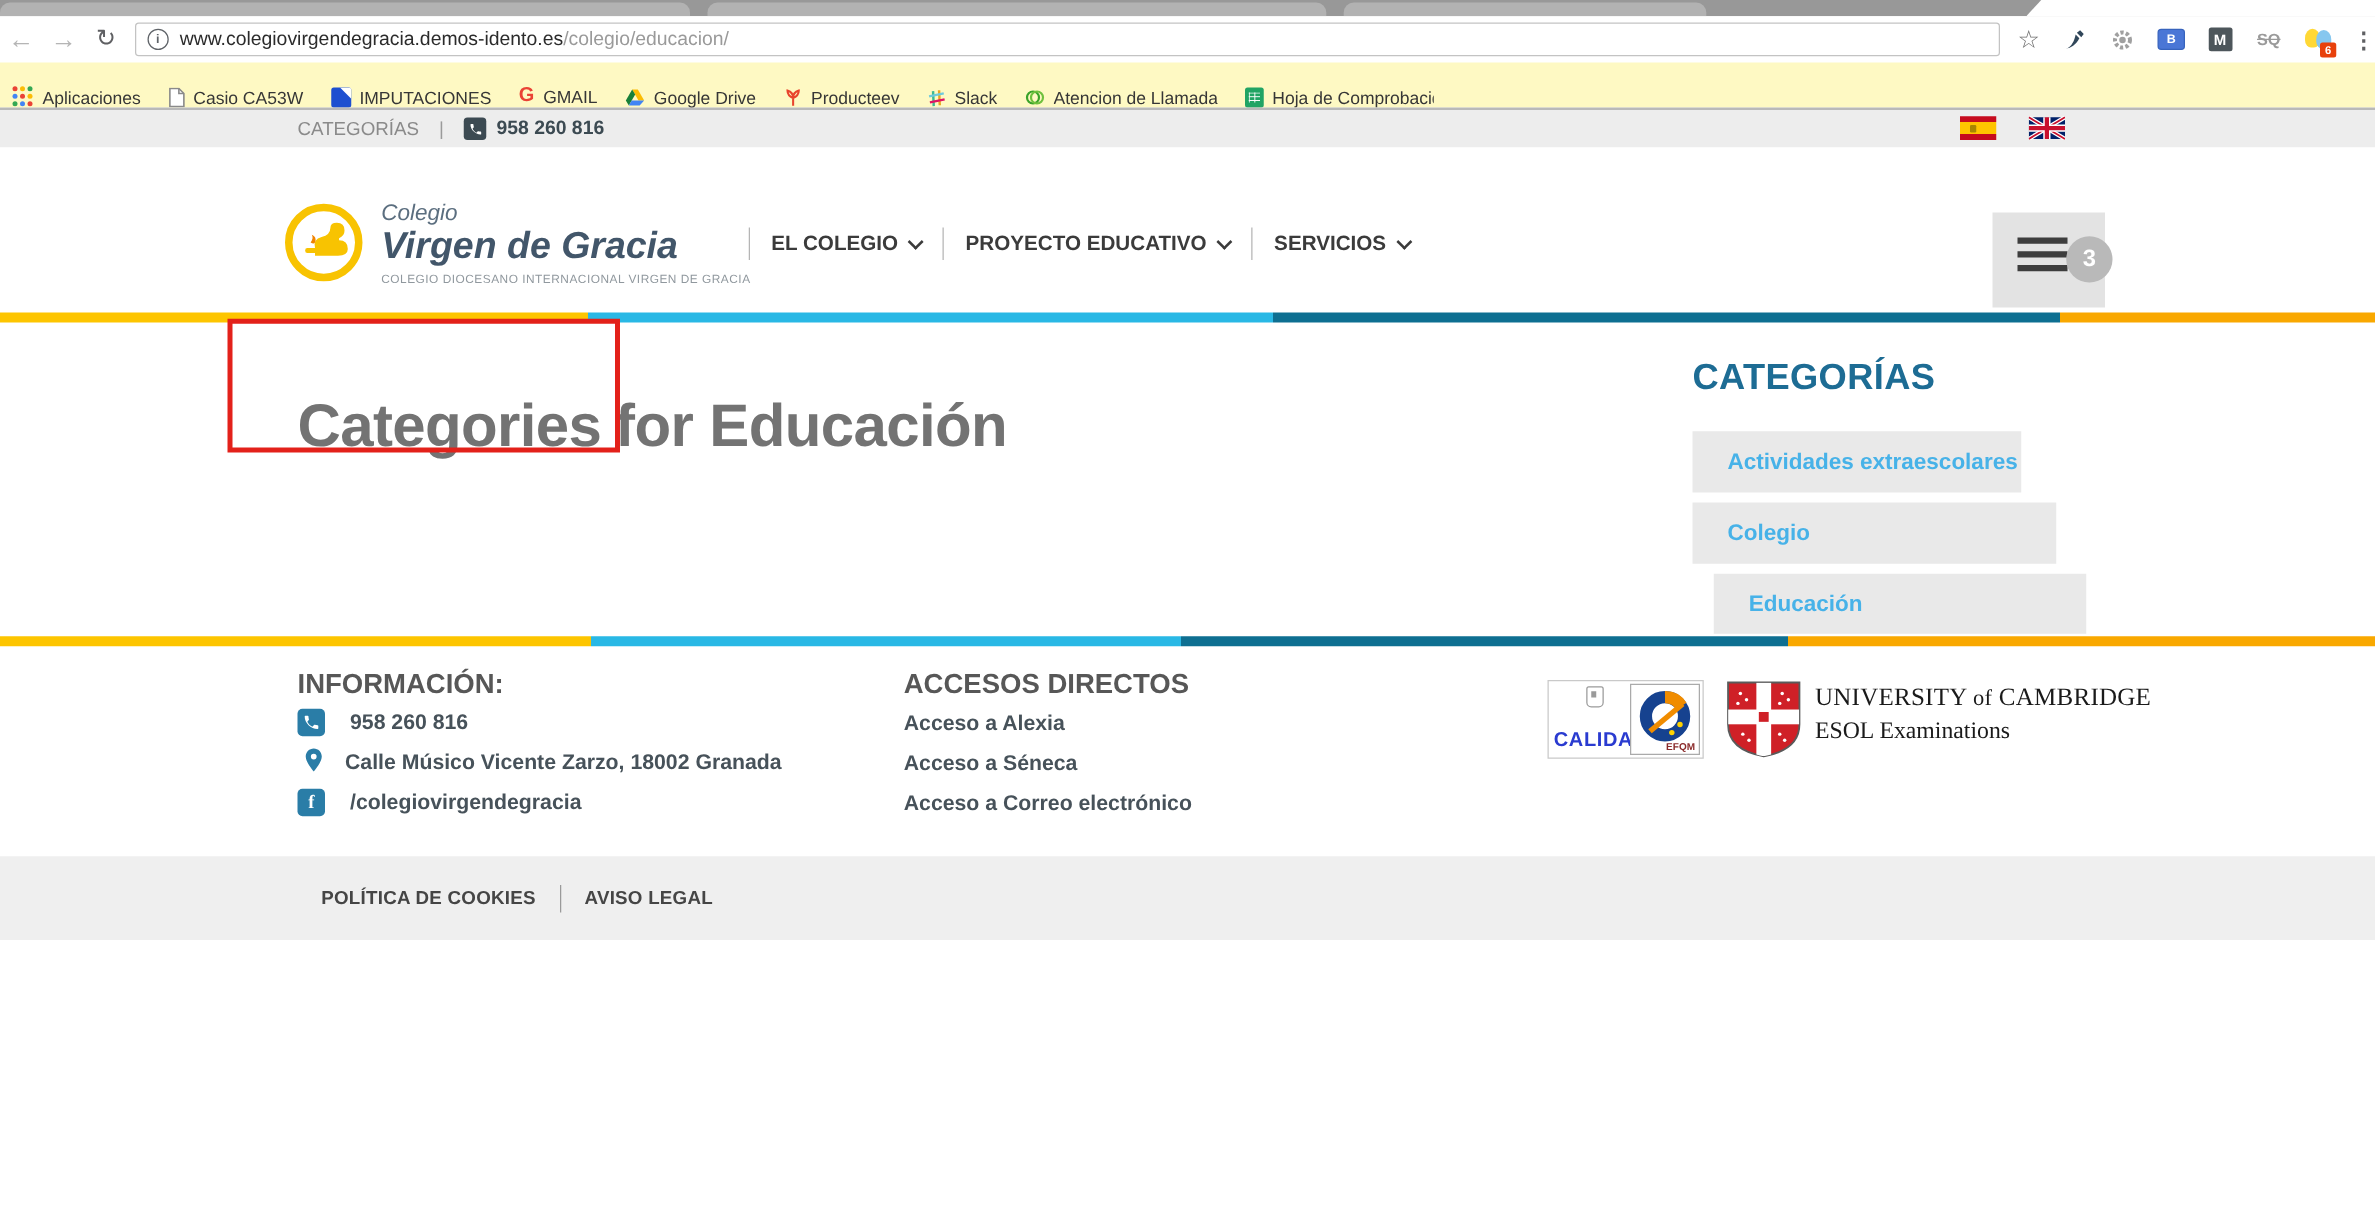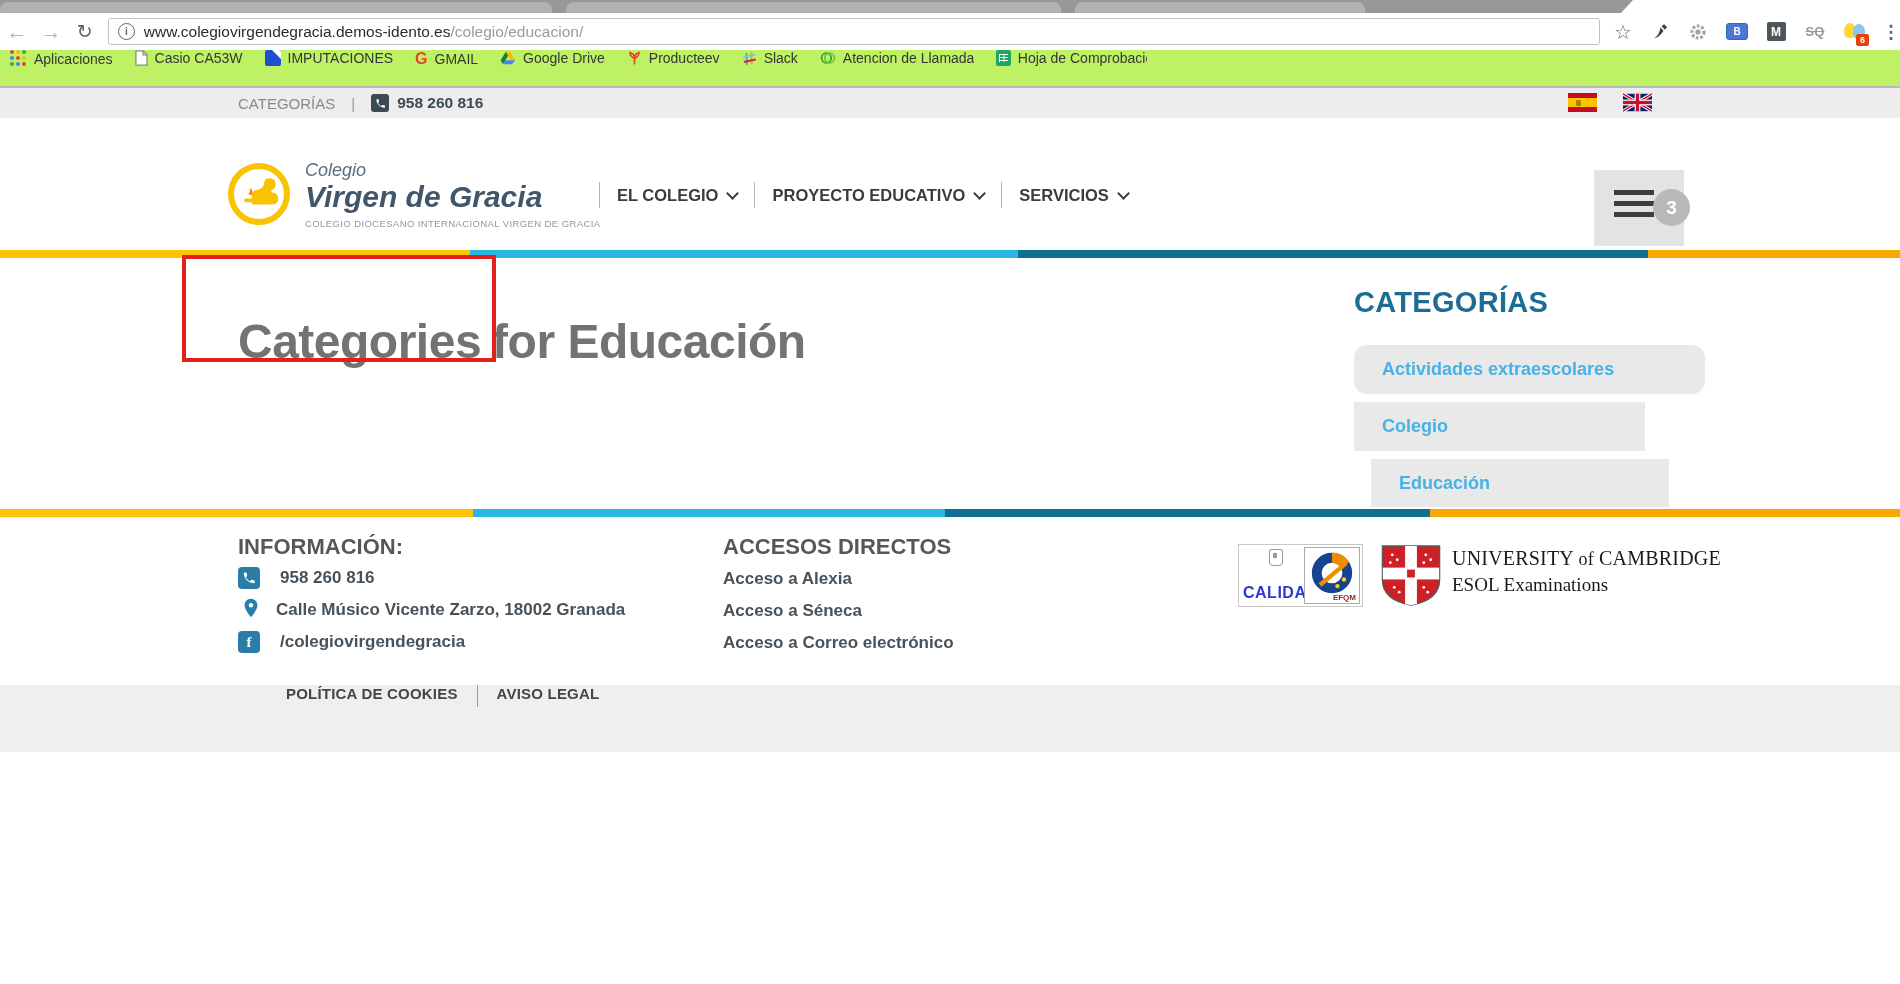"Aplicaciones" .bookmarks { align-items: flex-start -> flex-end; background: #bef264 -> #fef9c3 }
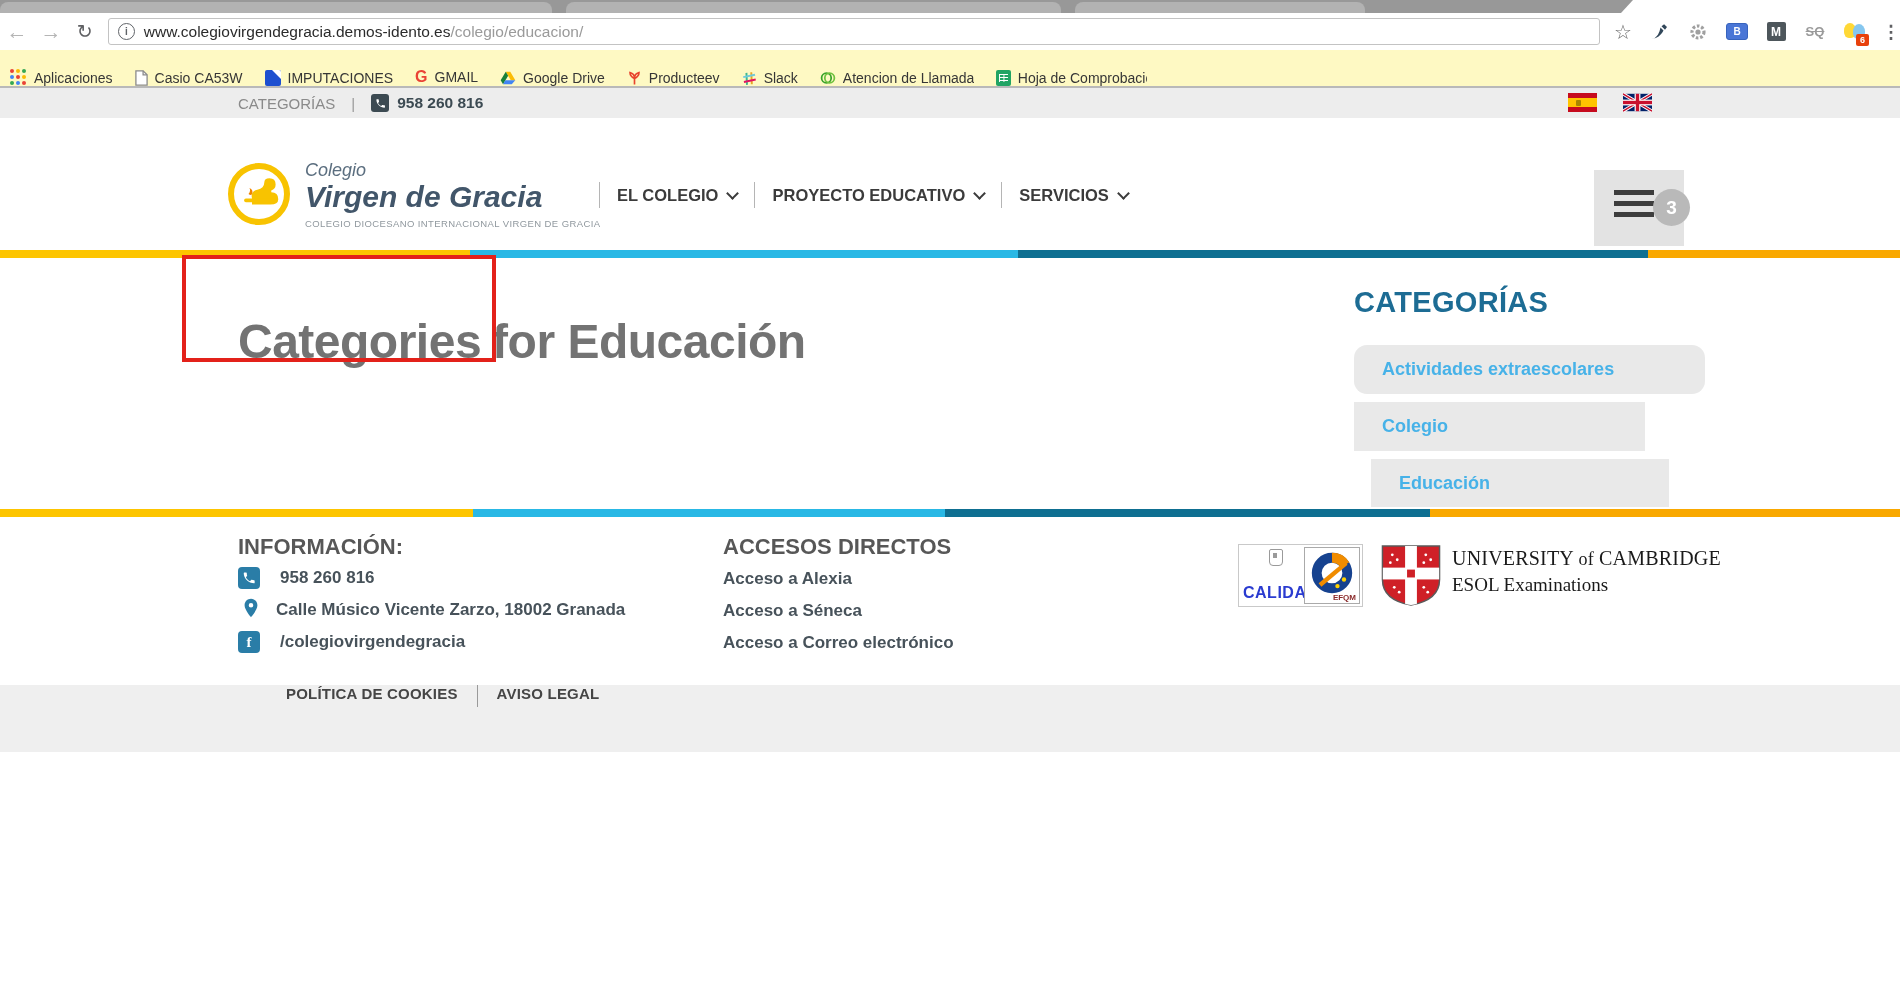"Actividades extraescolares" .cat-1 { border-radius: 13px -> none; width: 351px -> 263px }
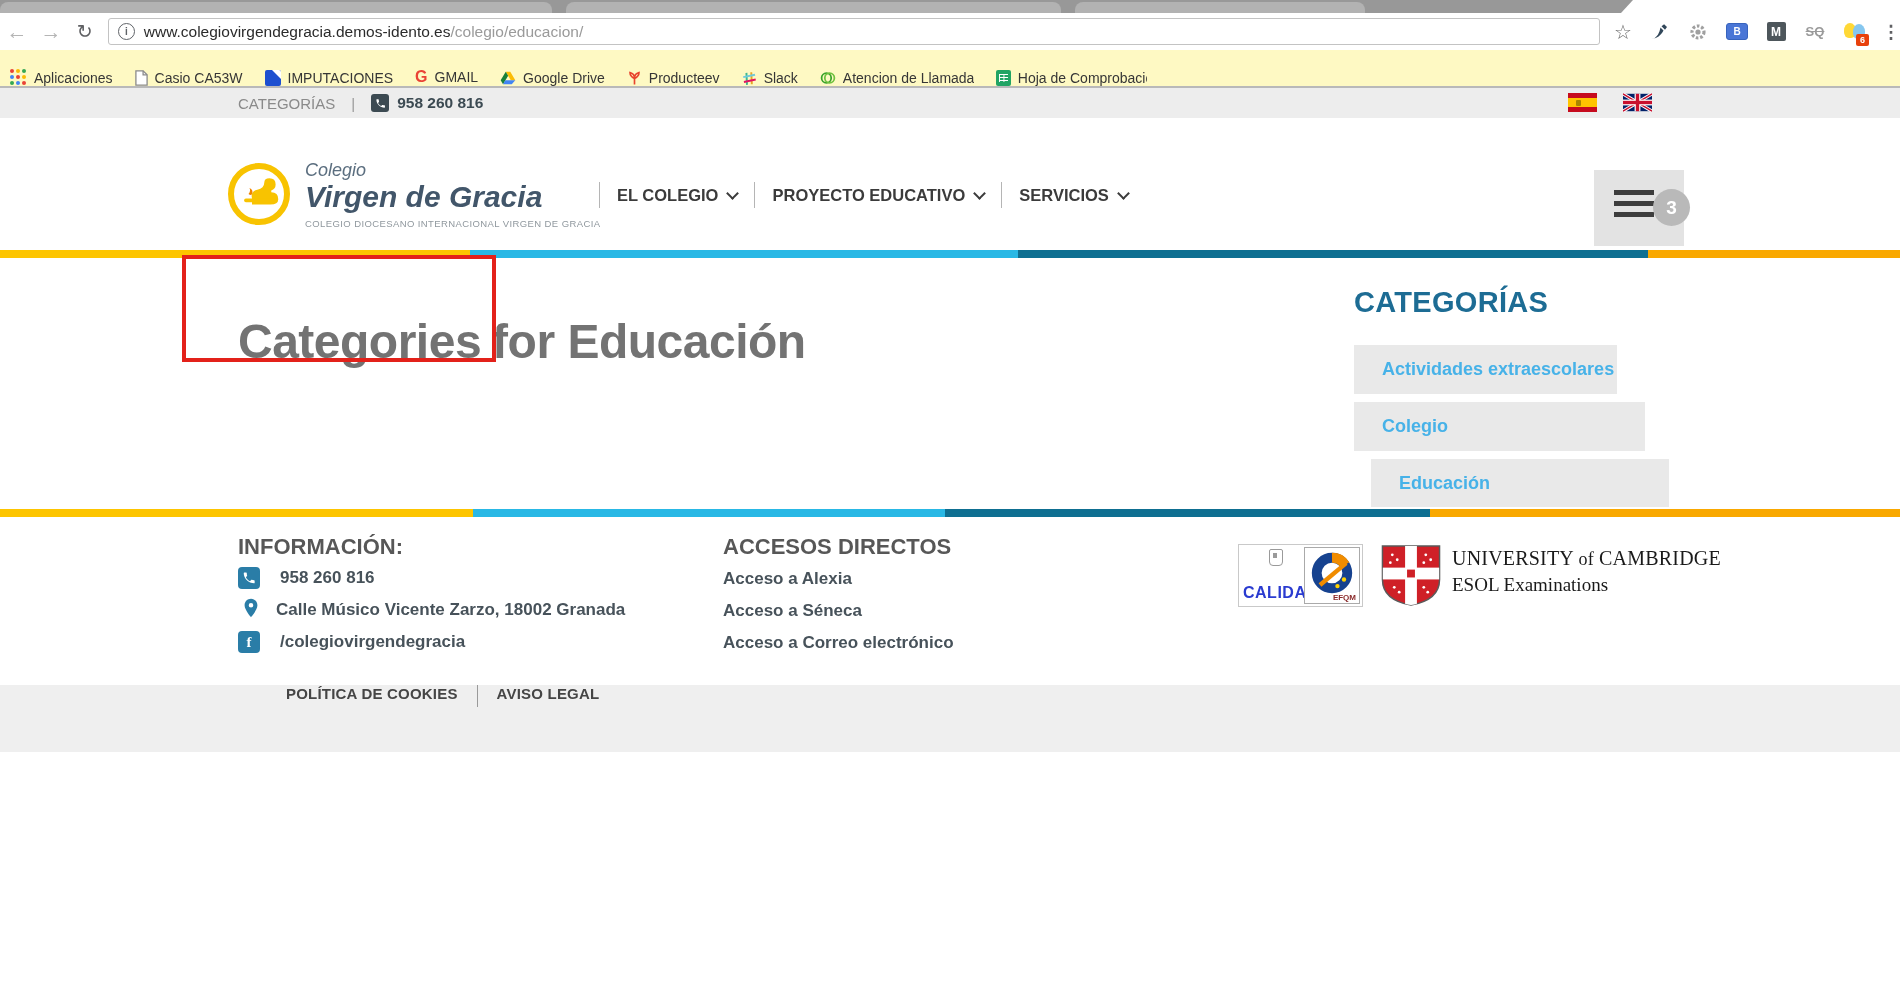"POLÍTICA DE COOKIES" .legal-links { align-items: none -> center; margin-left: 29px -> none }
